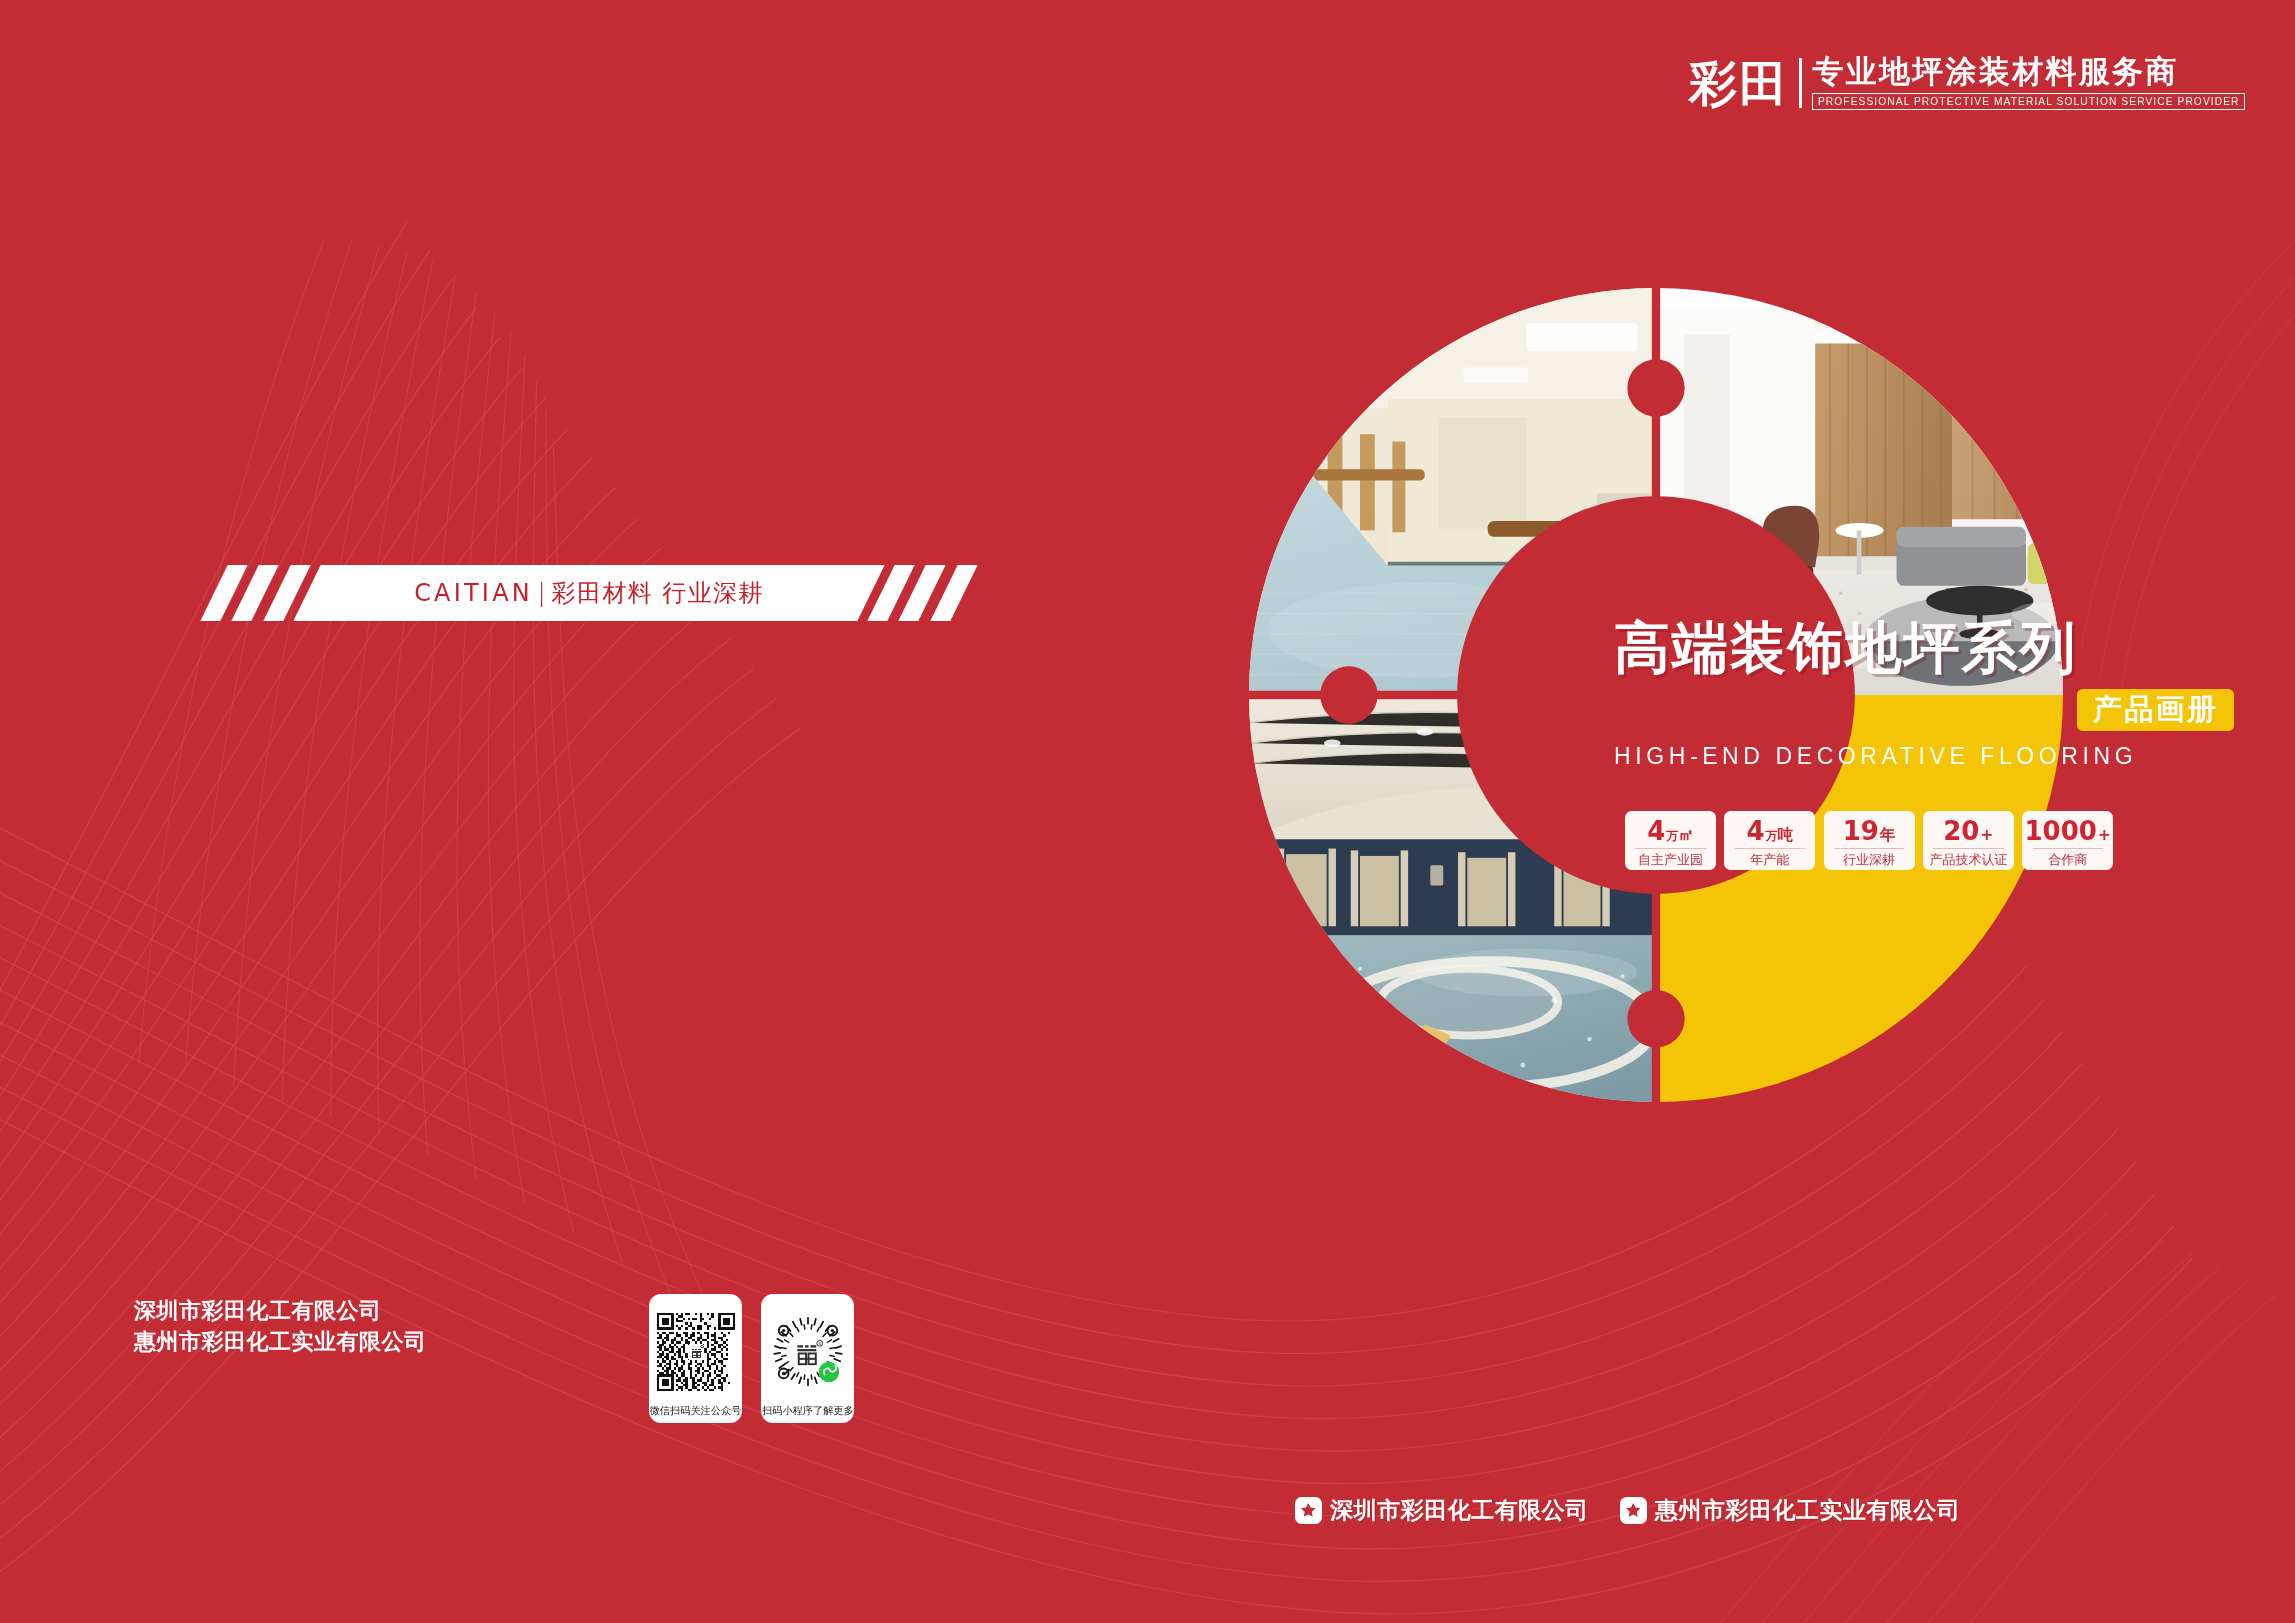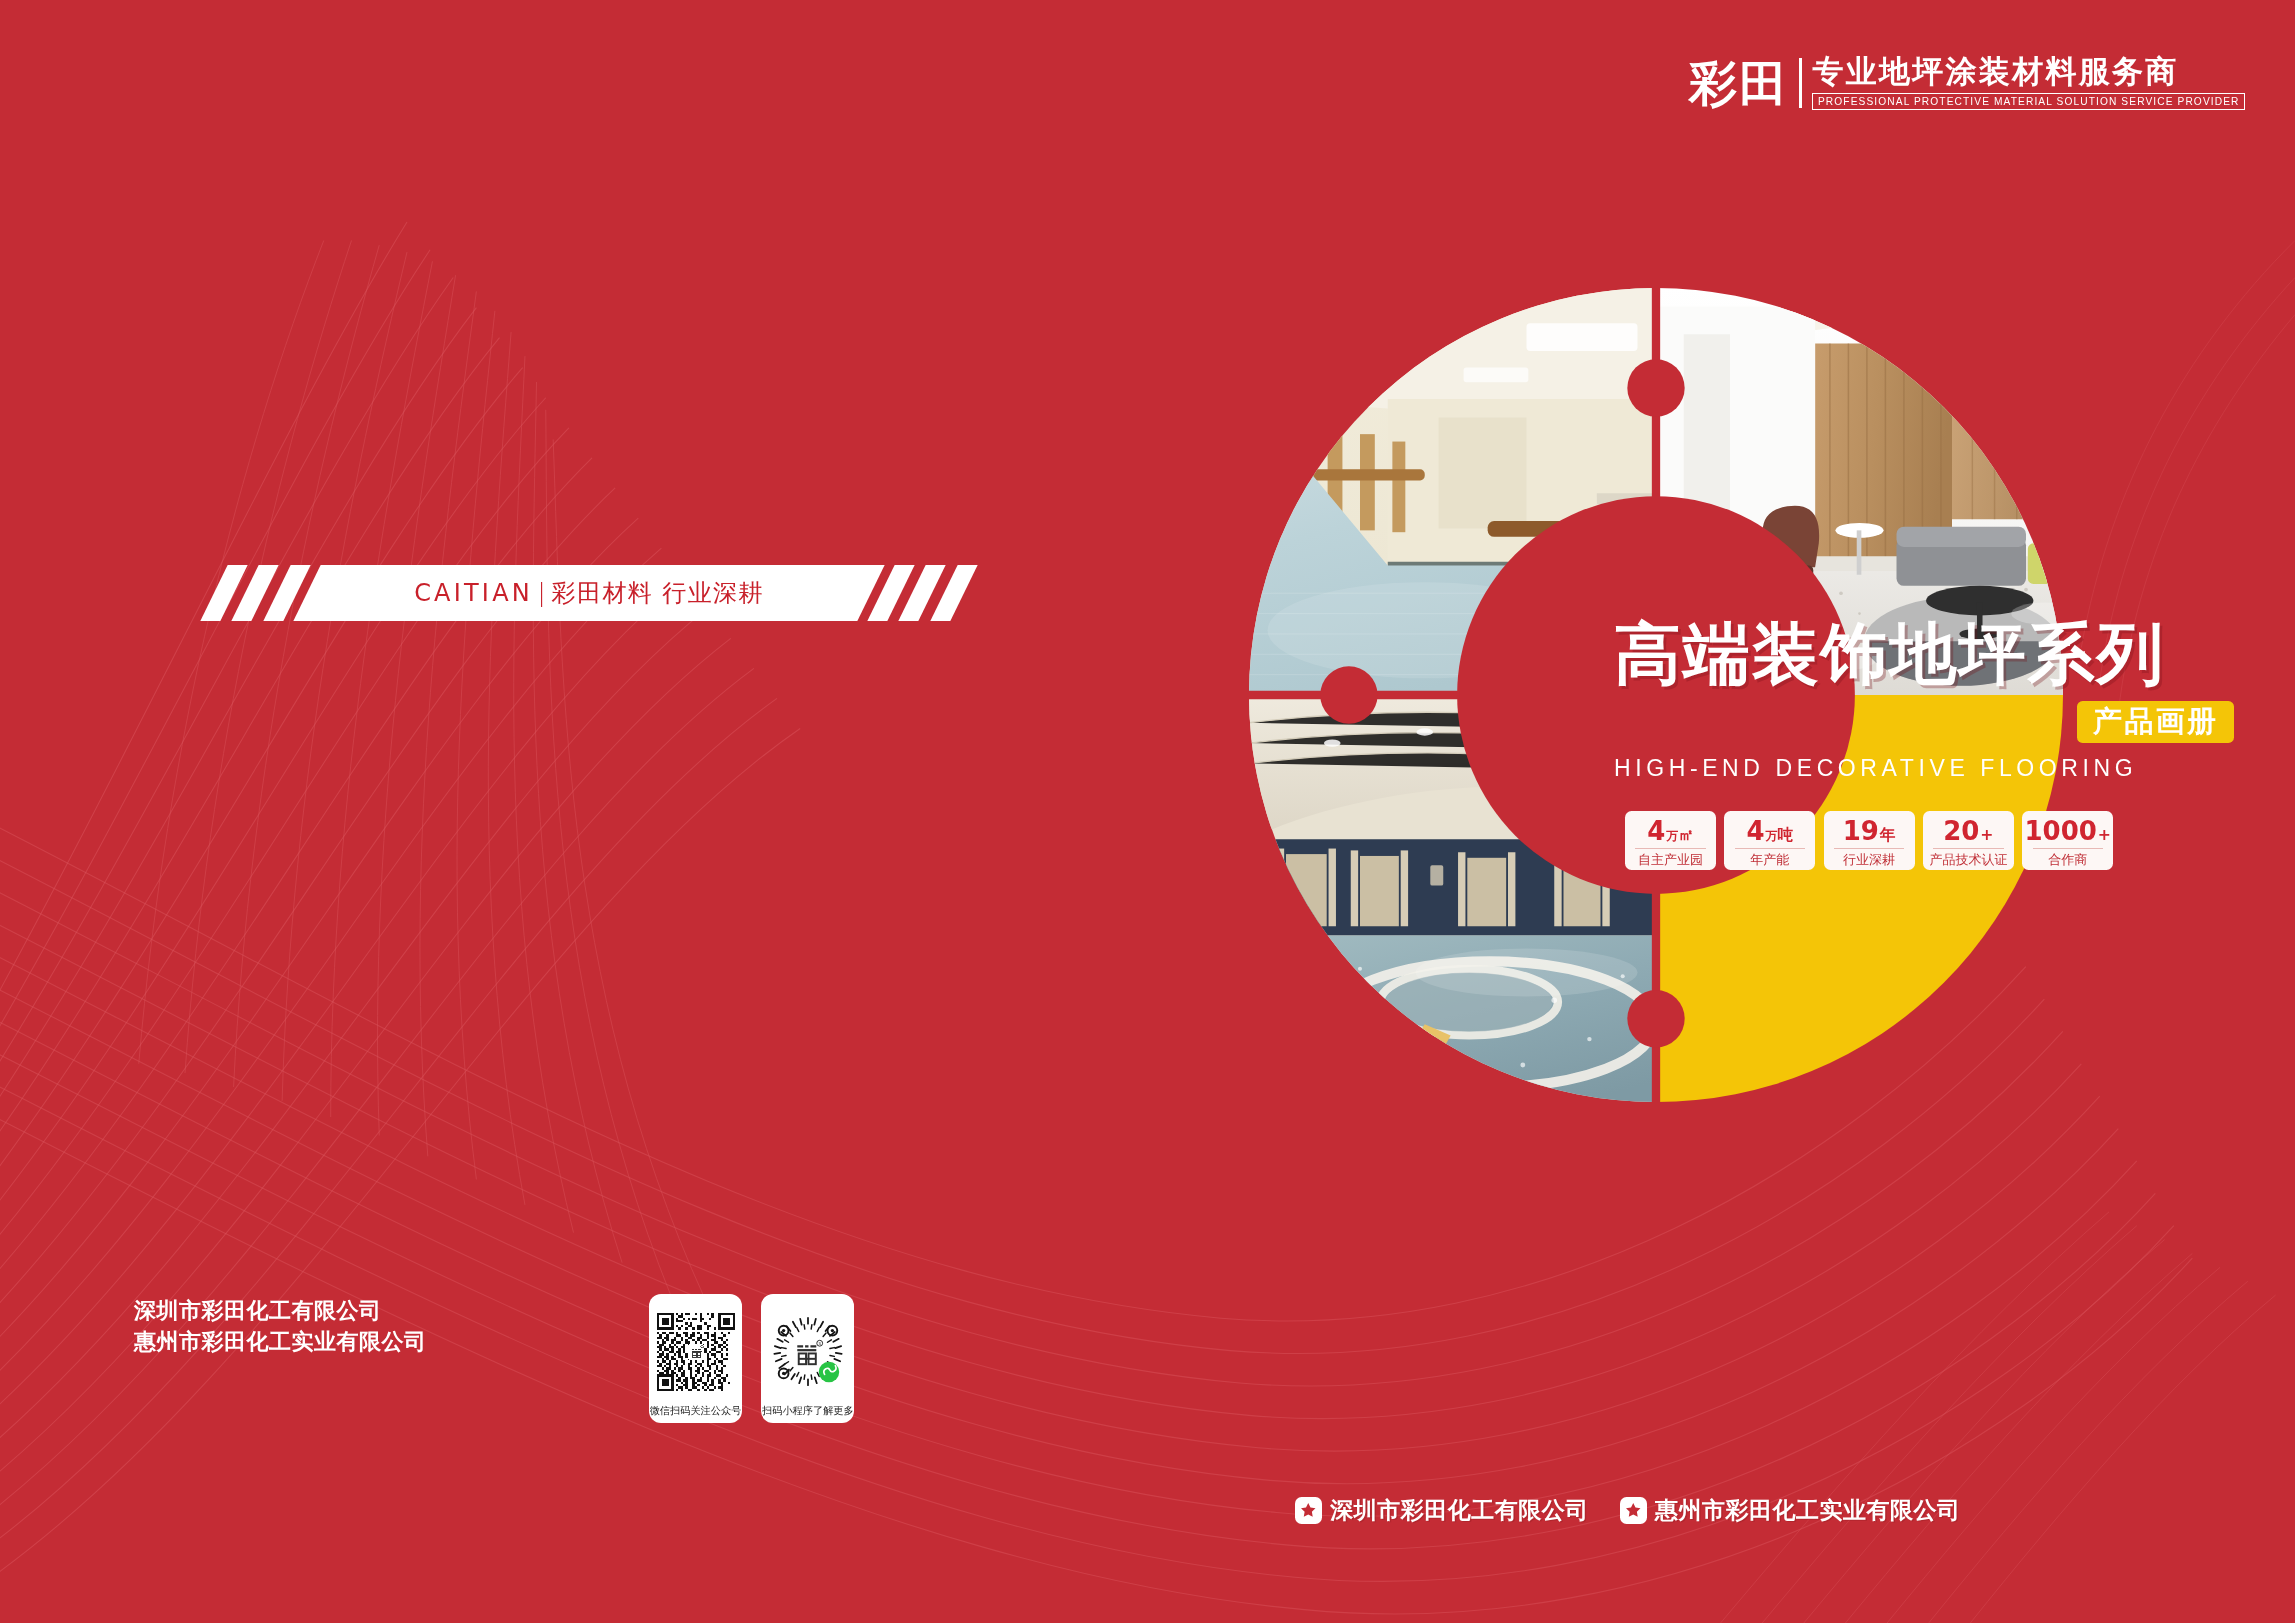"高端装饰地坪系列" .h-title { font-size: 67px -> 56px }
